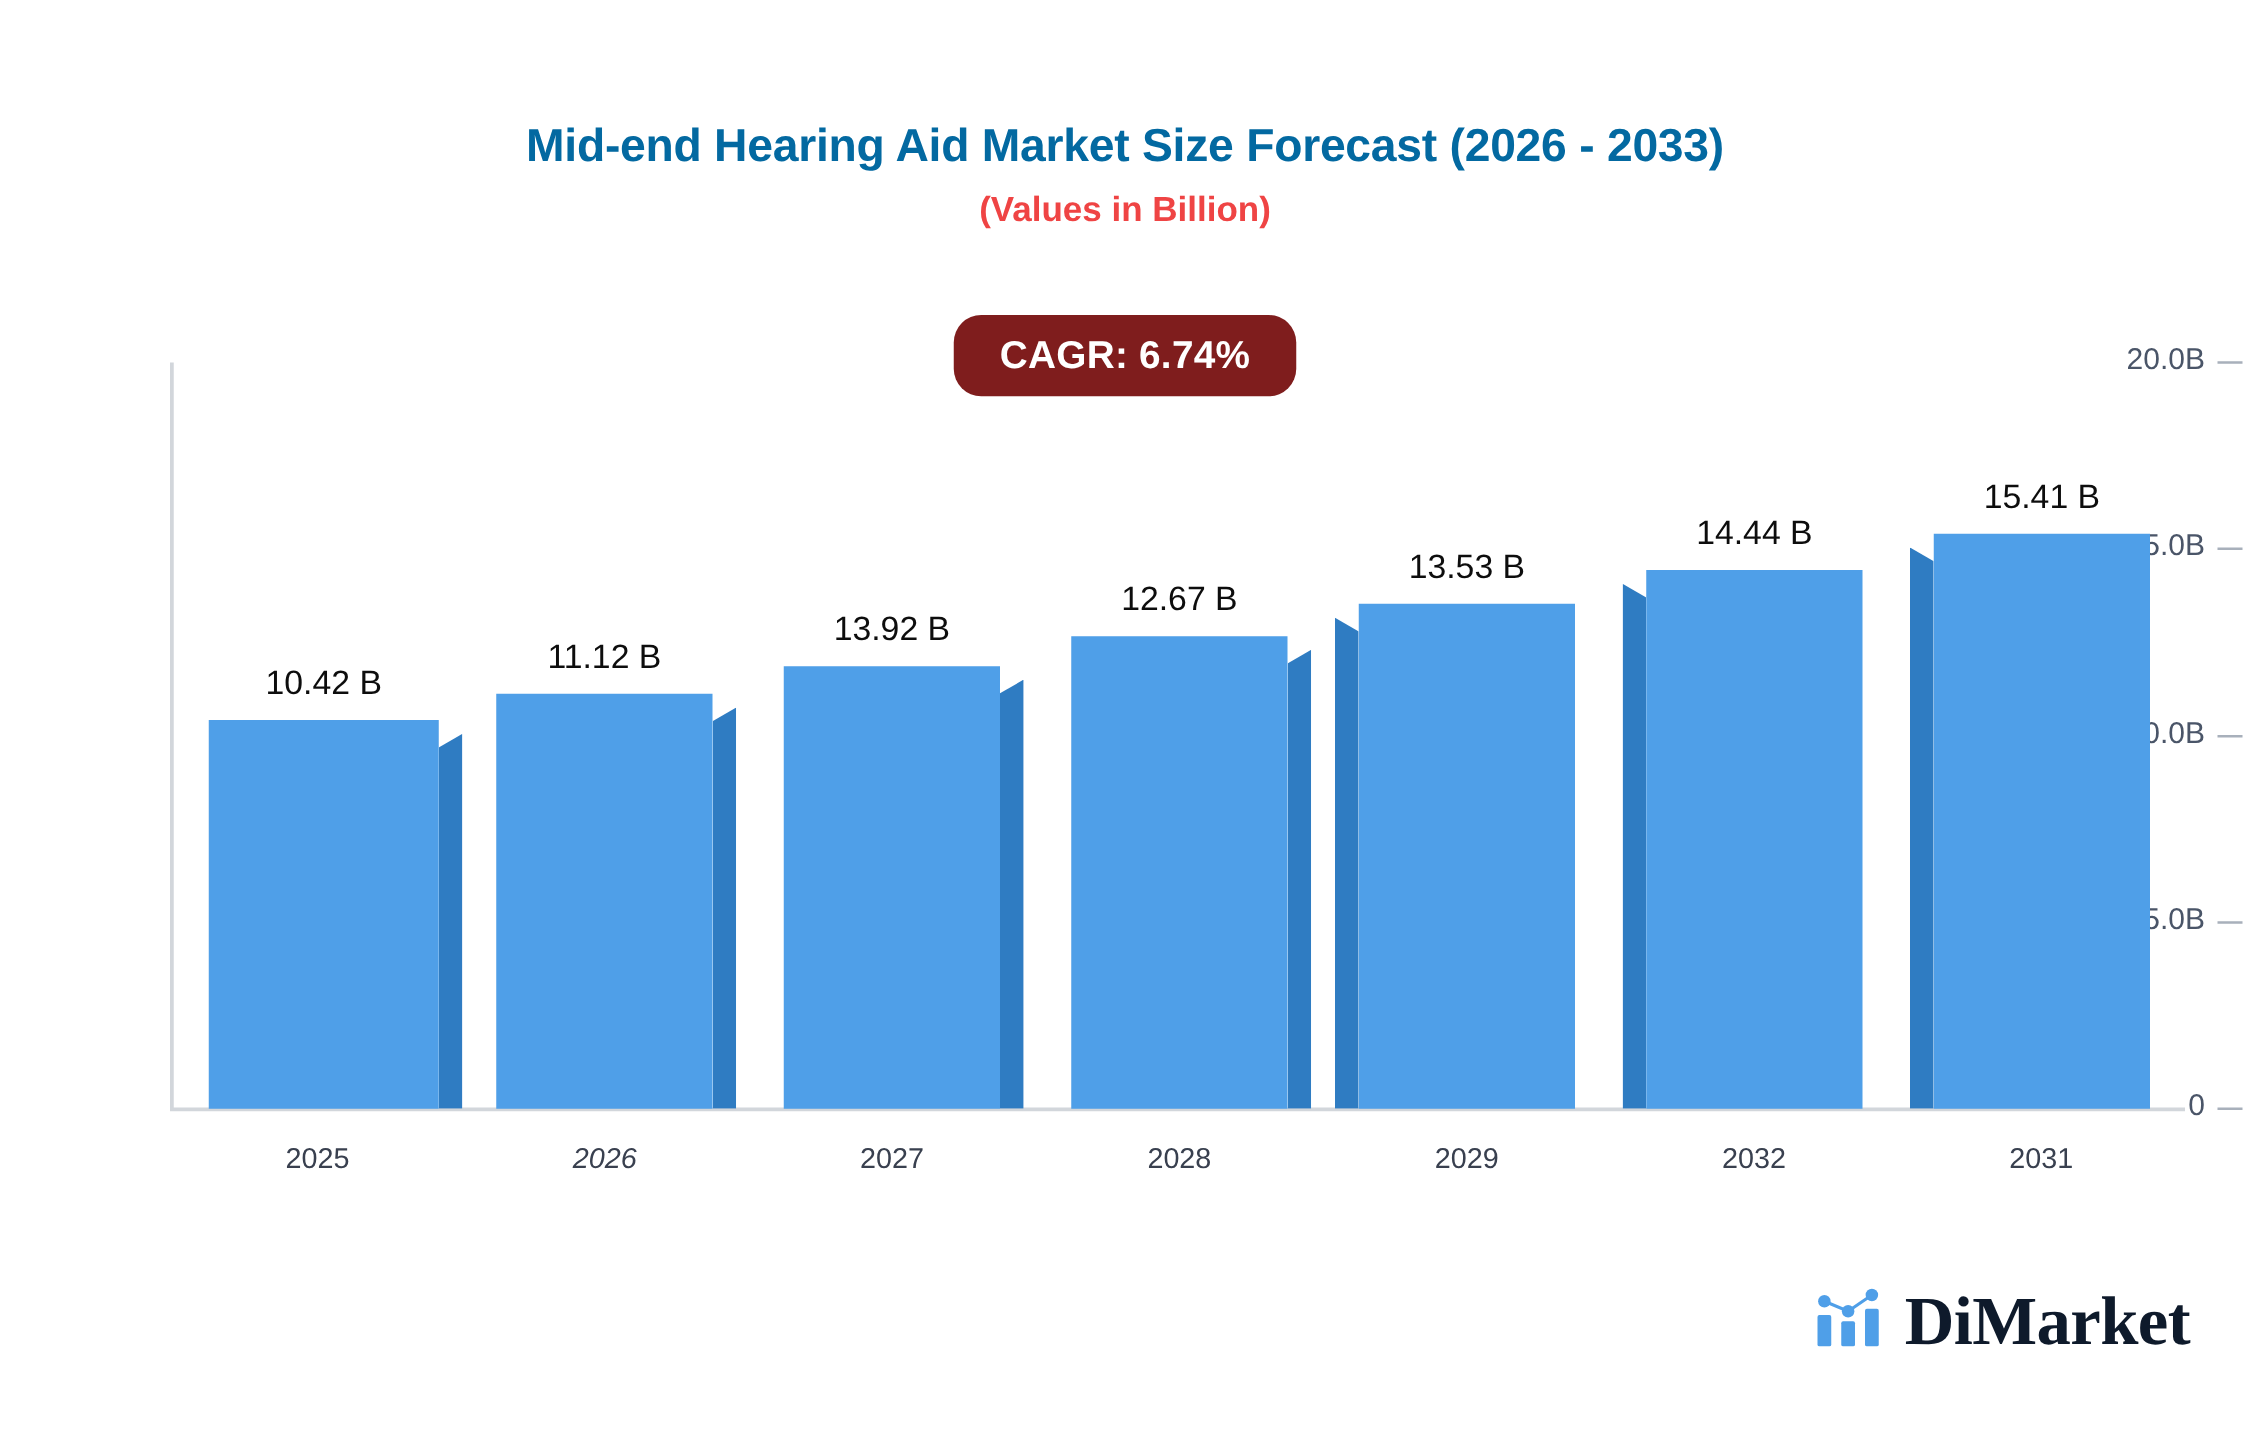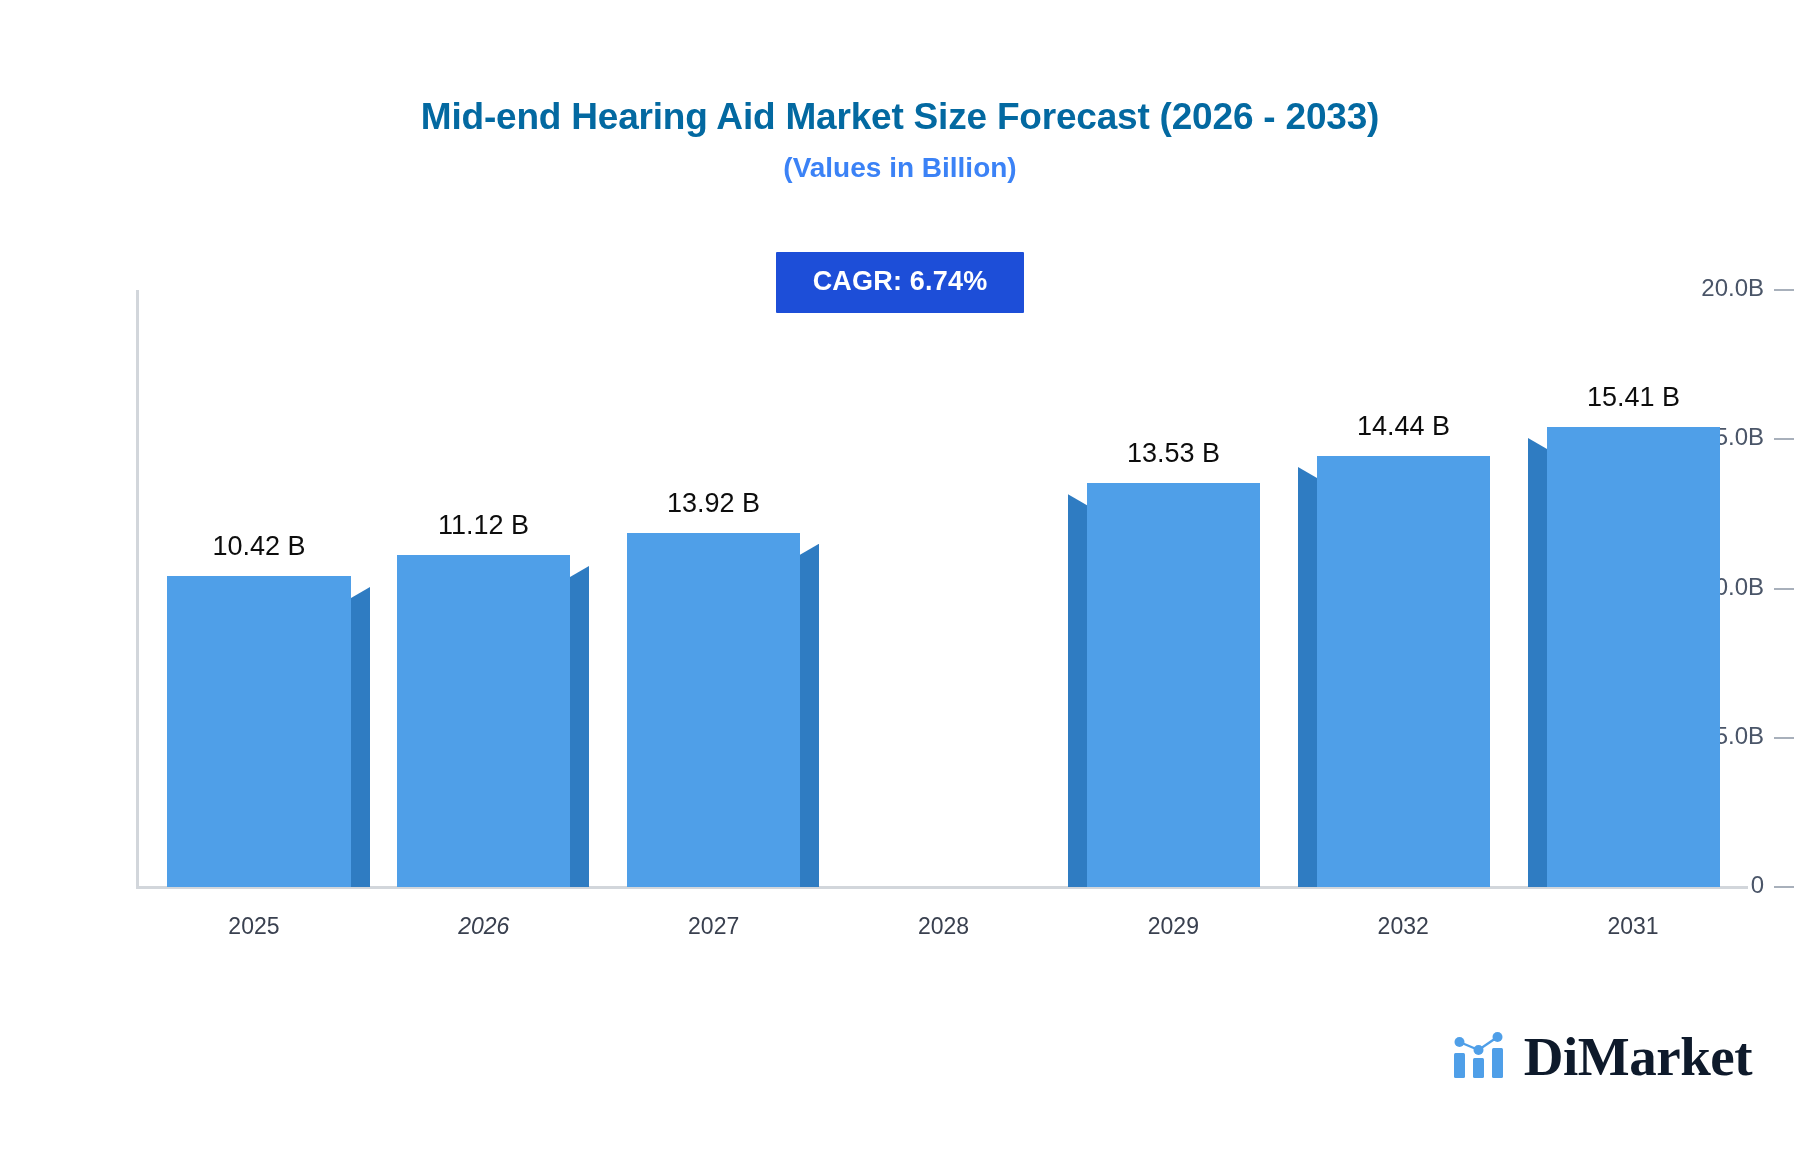"(Values in Billion)" .chart-subtitle { color: #3b82f6 -> #ef4444 }
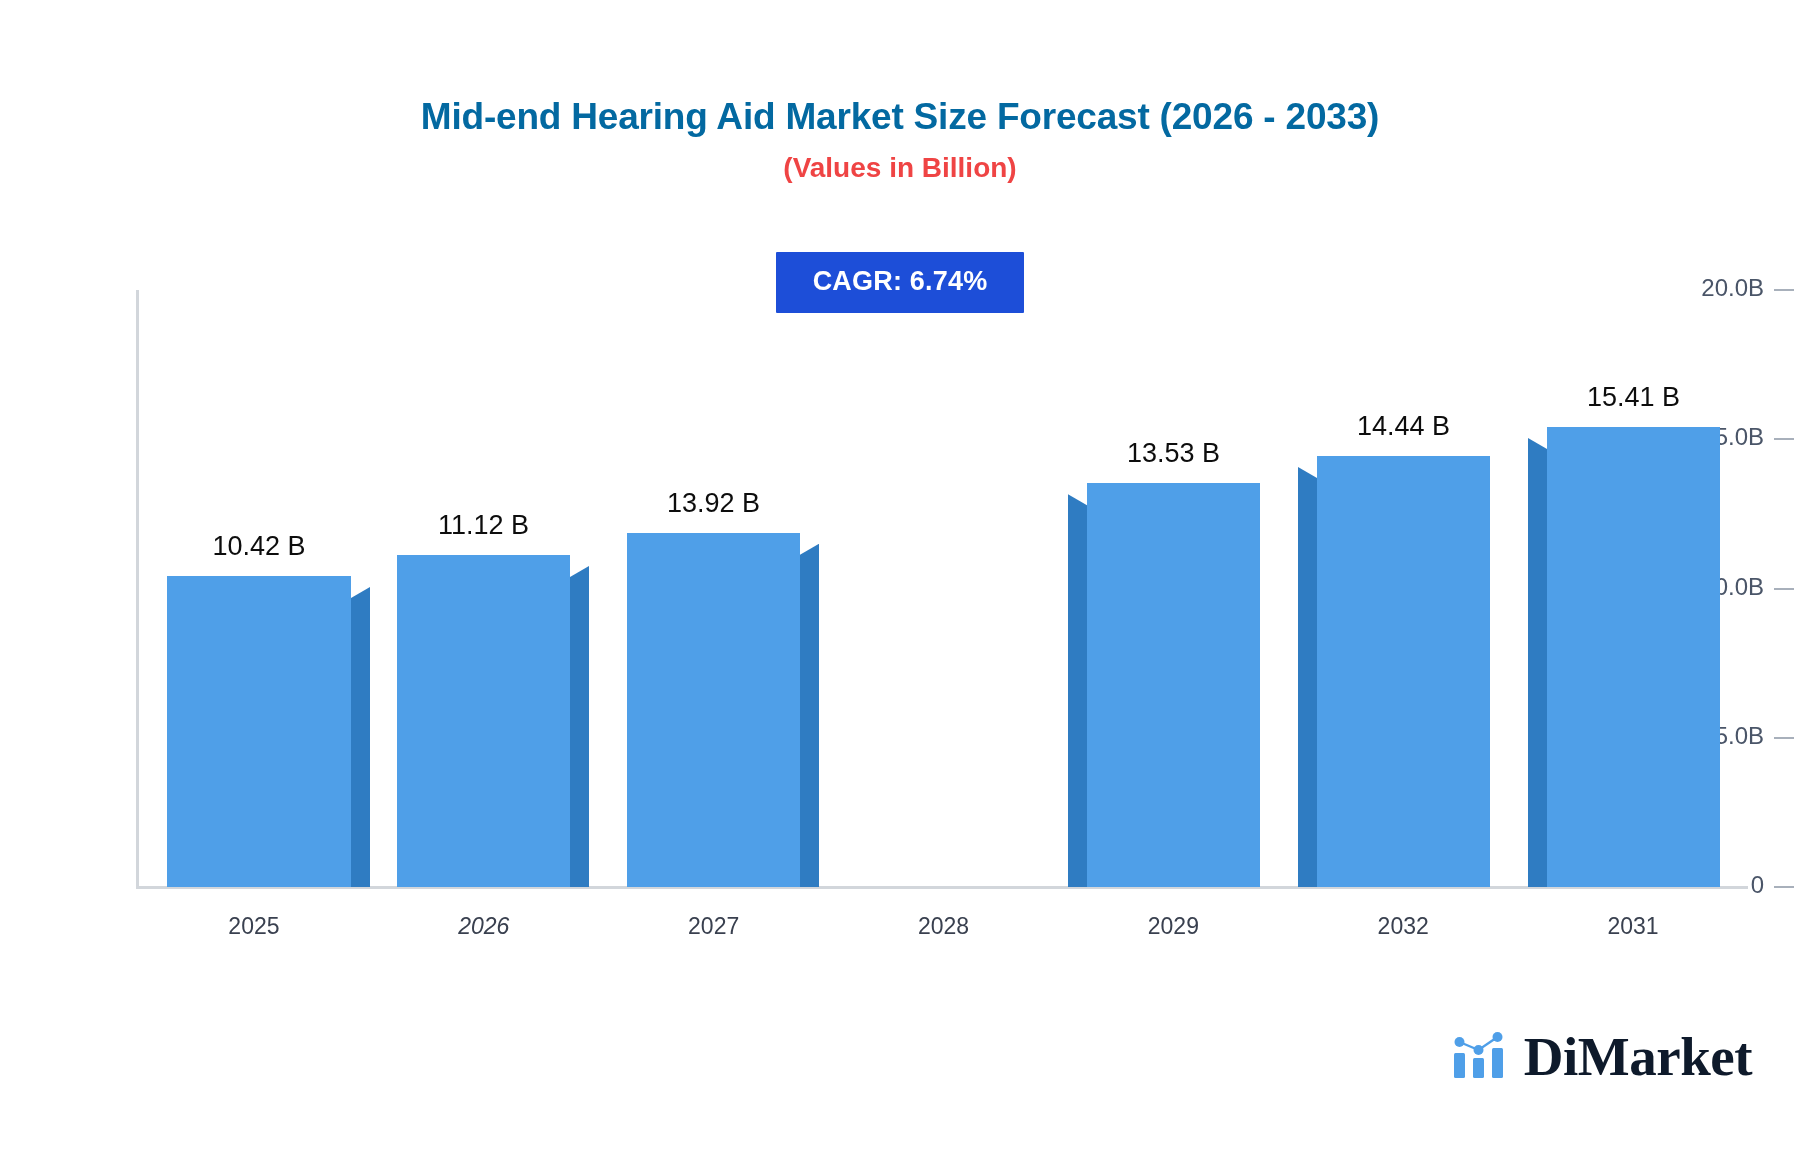"CAGR: 6.74%" .cagr-badge { background: #1d4ed8 -> #7f1d1d; border-radius: 1px -> 22px; font-size: 27px -> 31px }
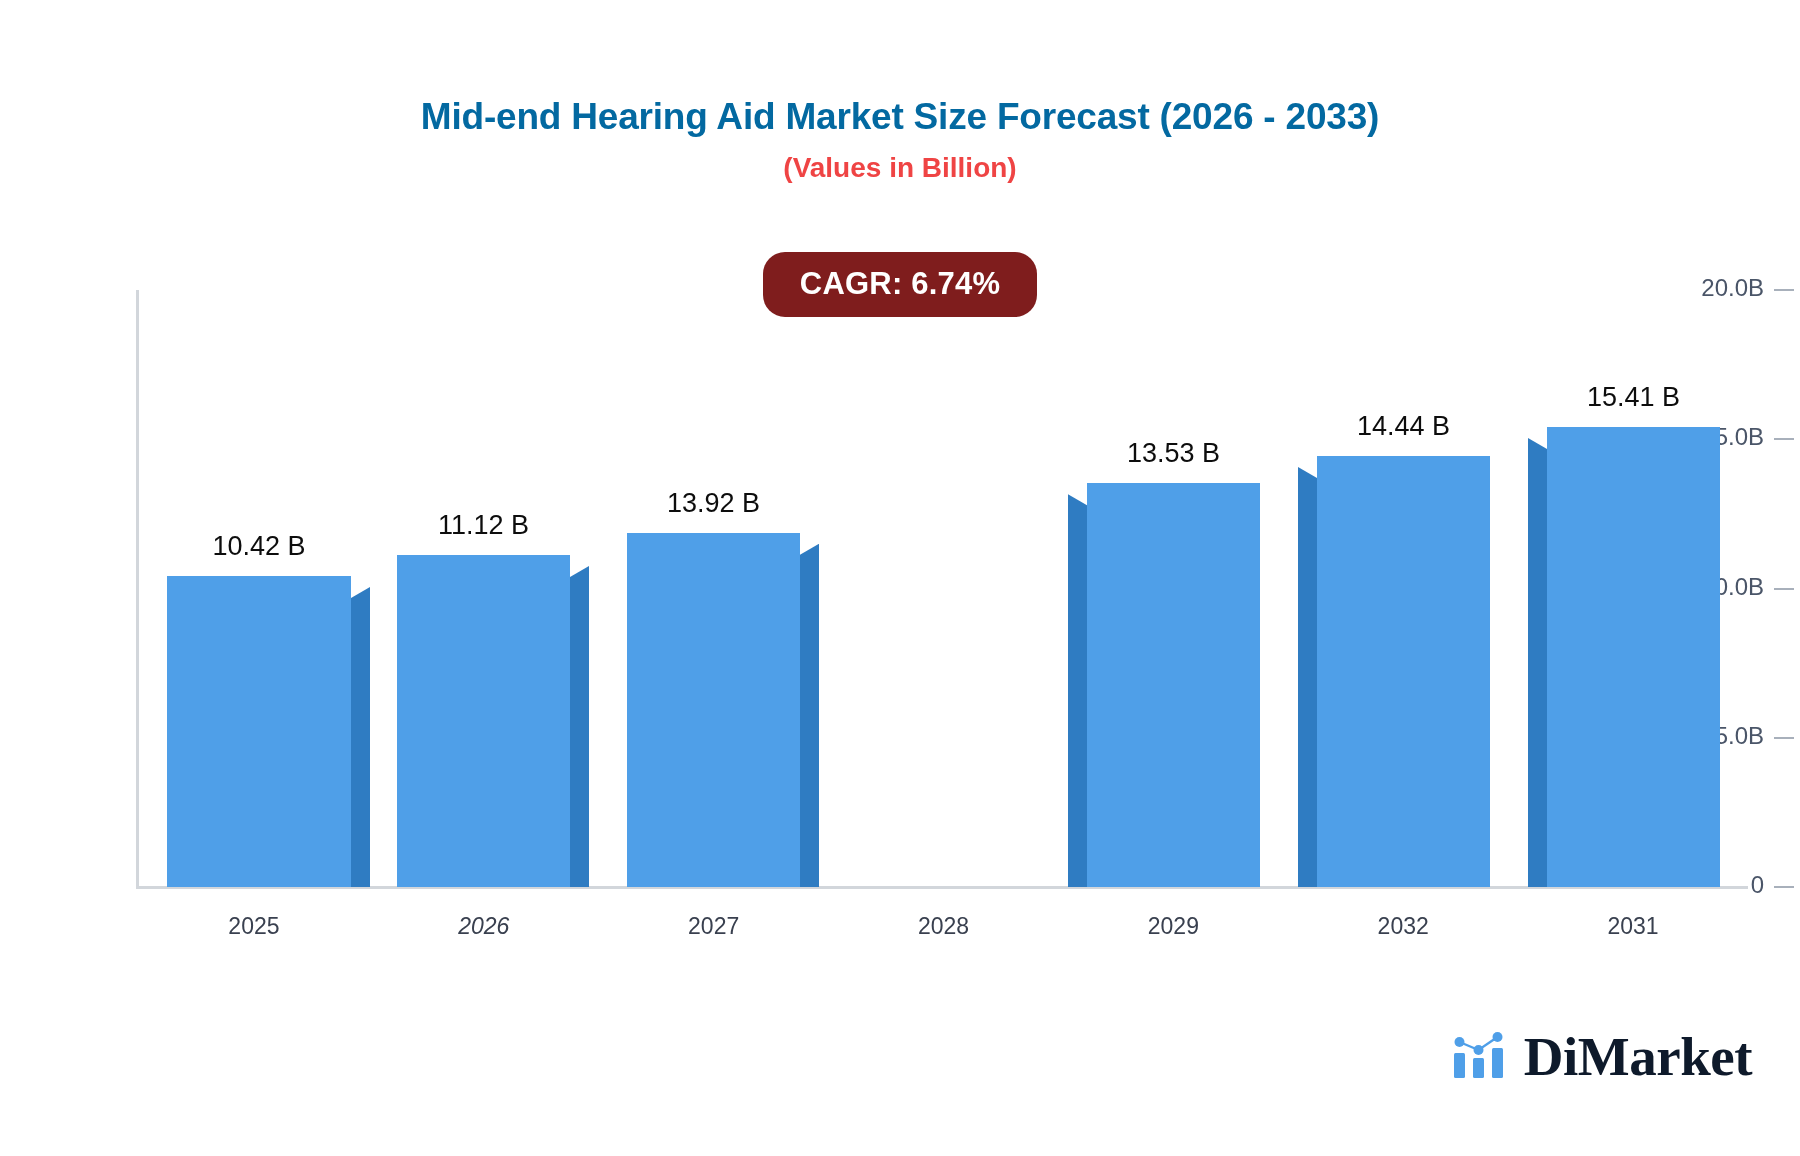"12.67 B" div.bar-group { html: none -> <div> <span></span> <span></span> <span>12.67 B</span> </div> }
